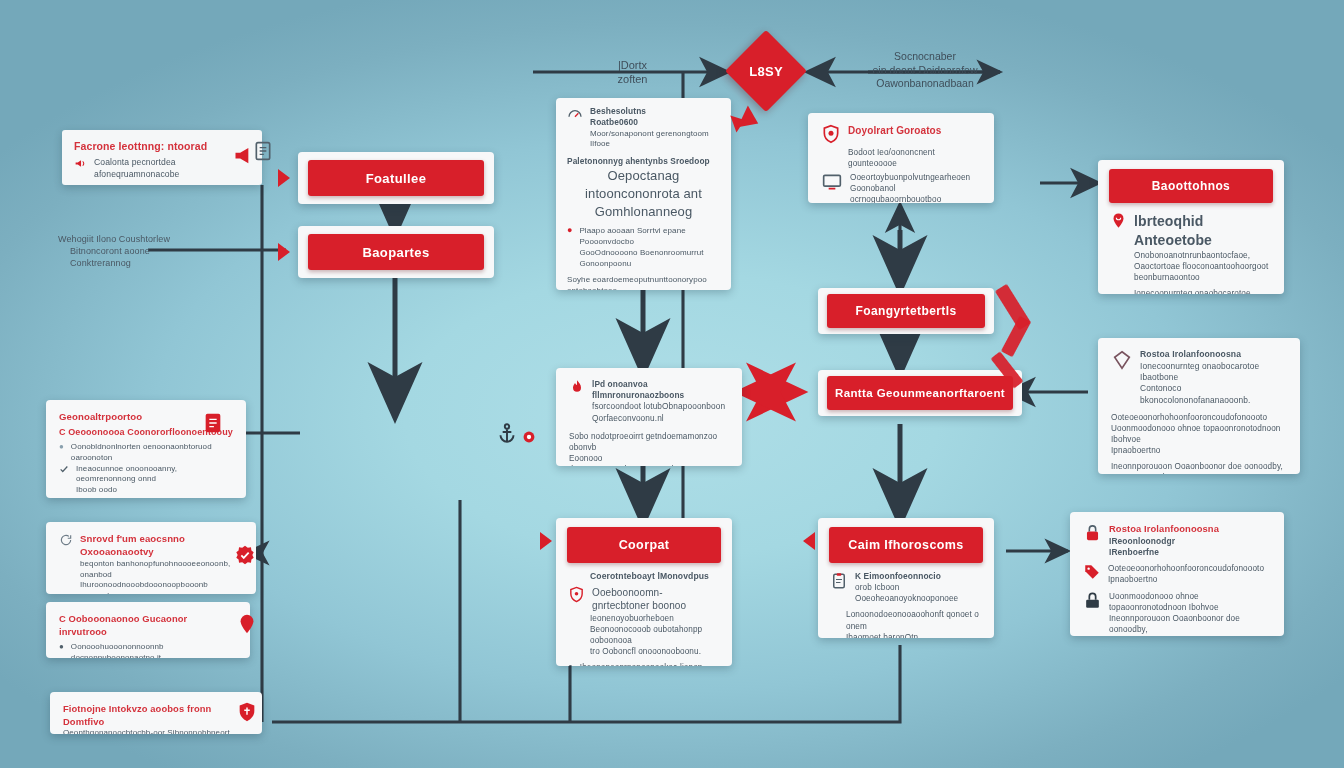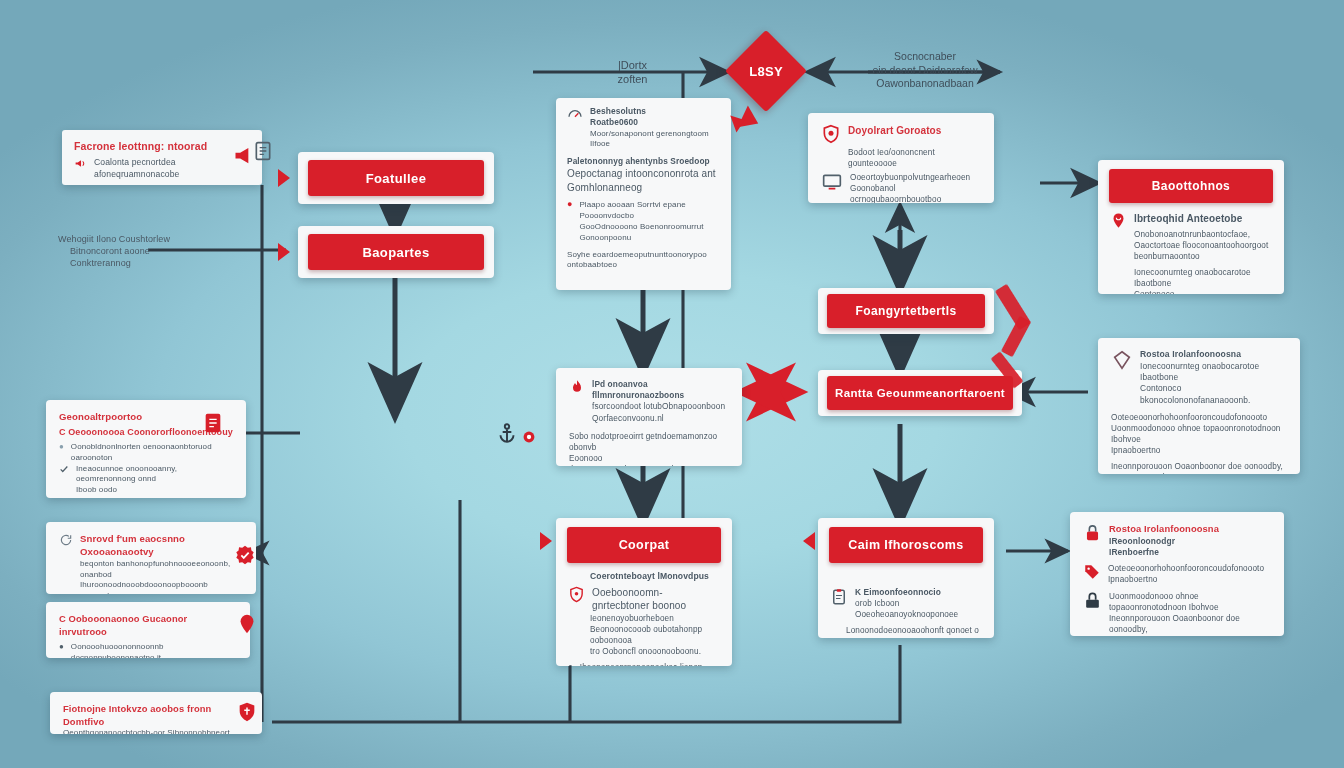"Oepoctanag intooncononrota ant" div.blur { font-size: 10px -> 13px; text-align: none -> center }
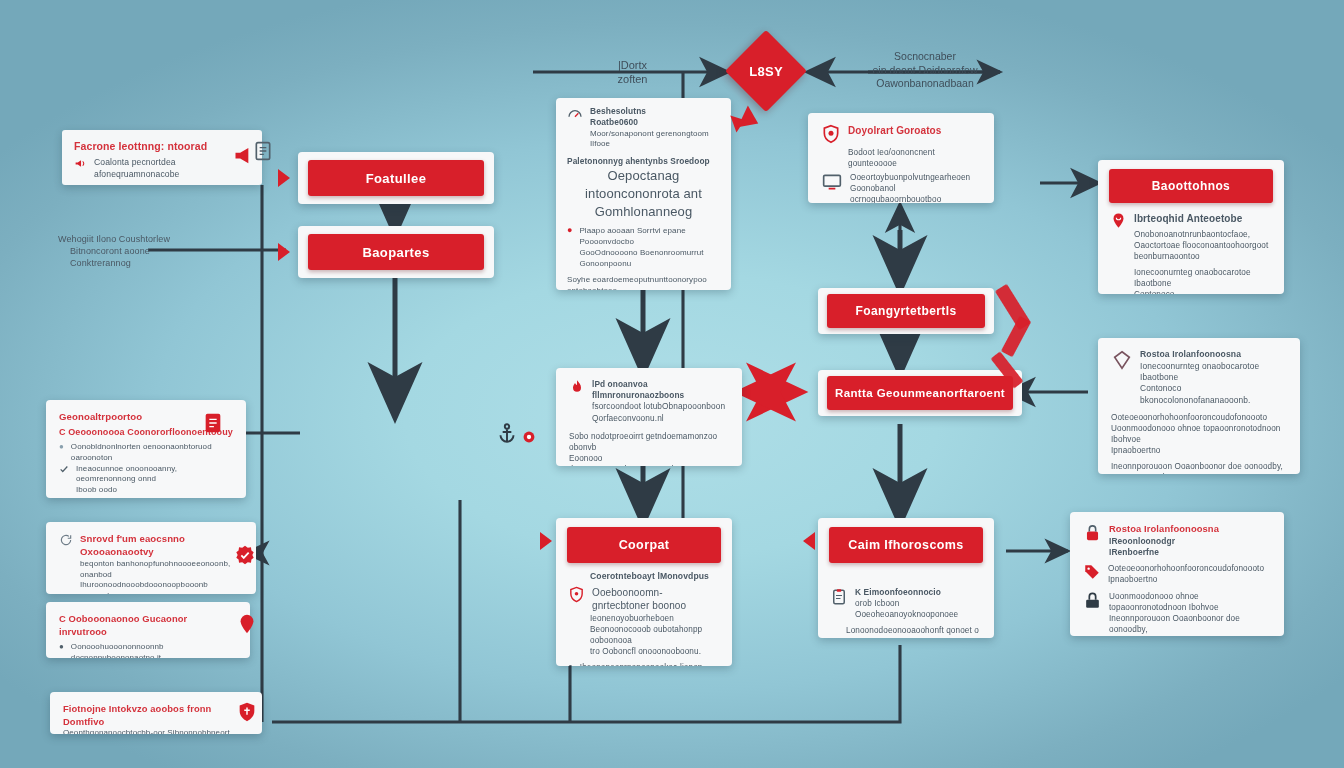"lbrteoqhid Anteoetobe" div.blur { font-size: 10px -> 14px }
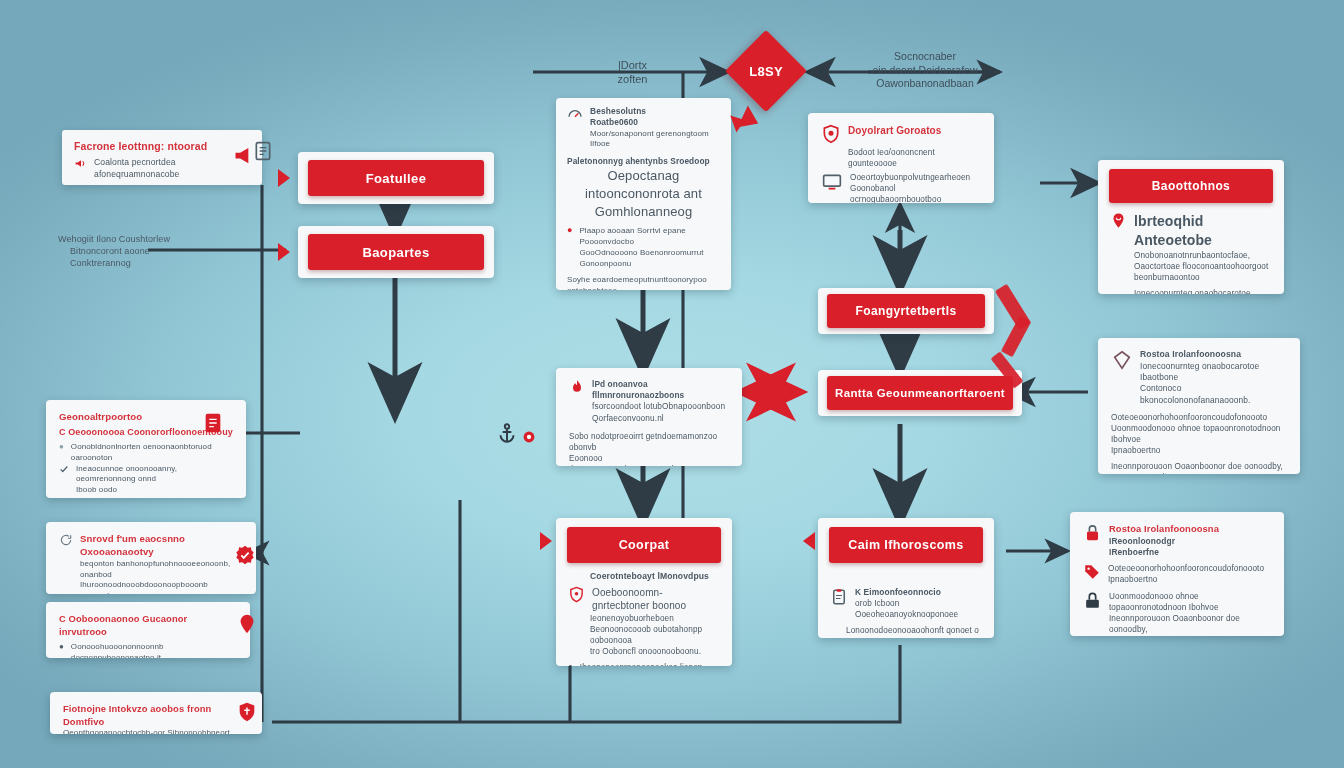"K Eimoonfoeonnocio" div.body { padding: 24px 12px -> 8px 12px }
